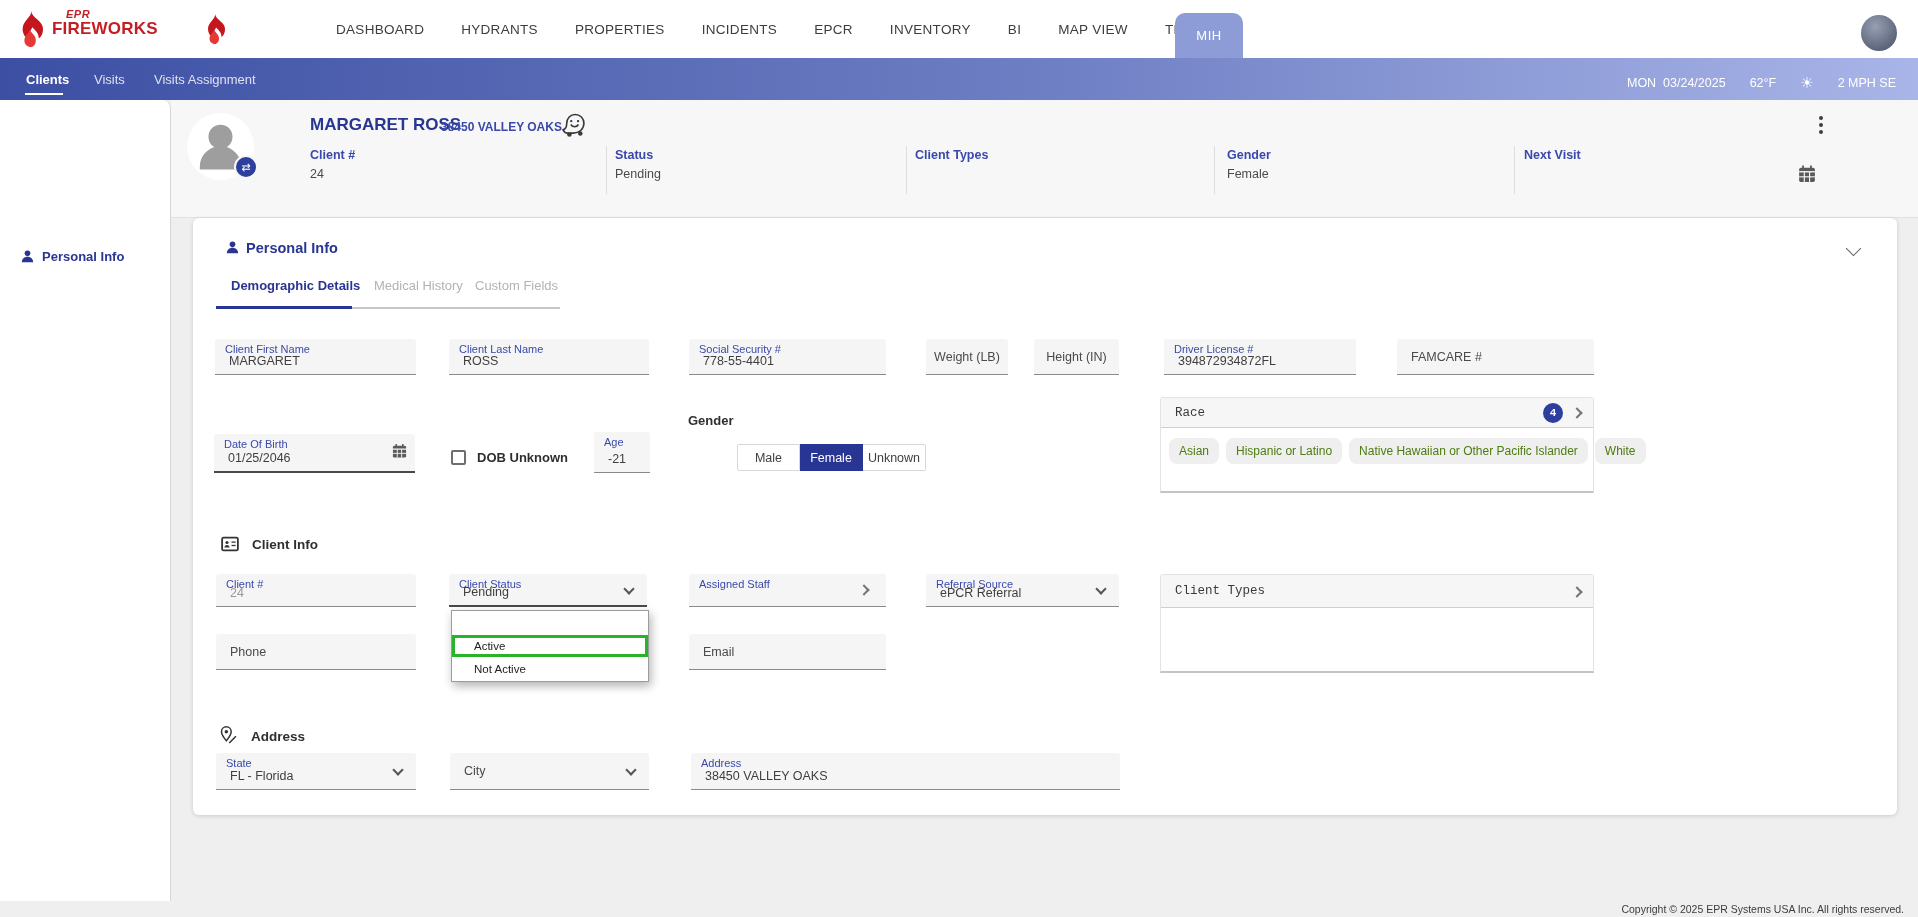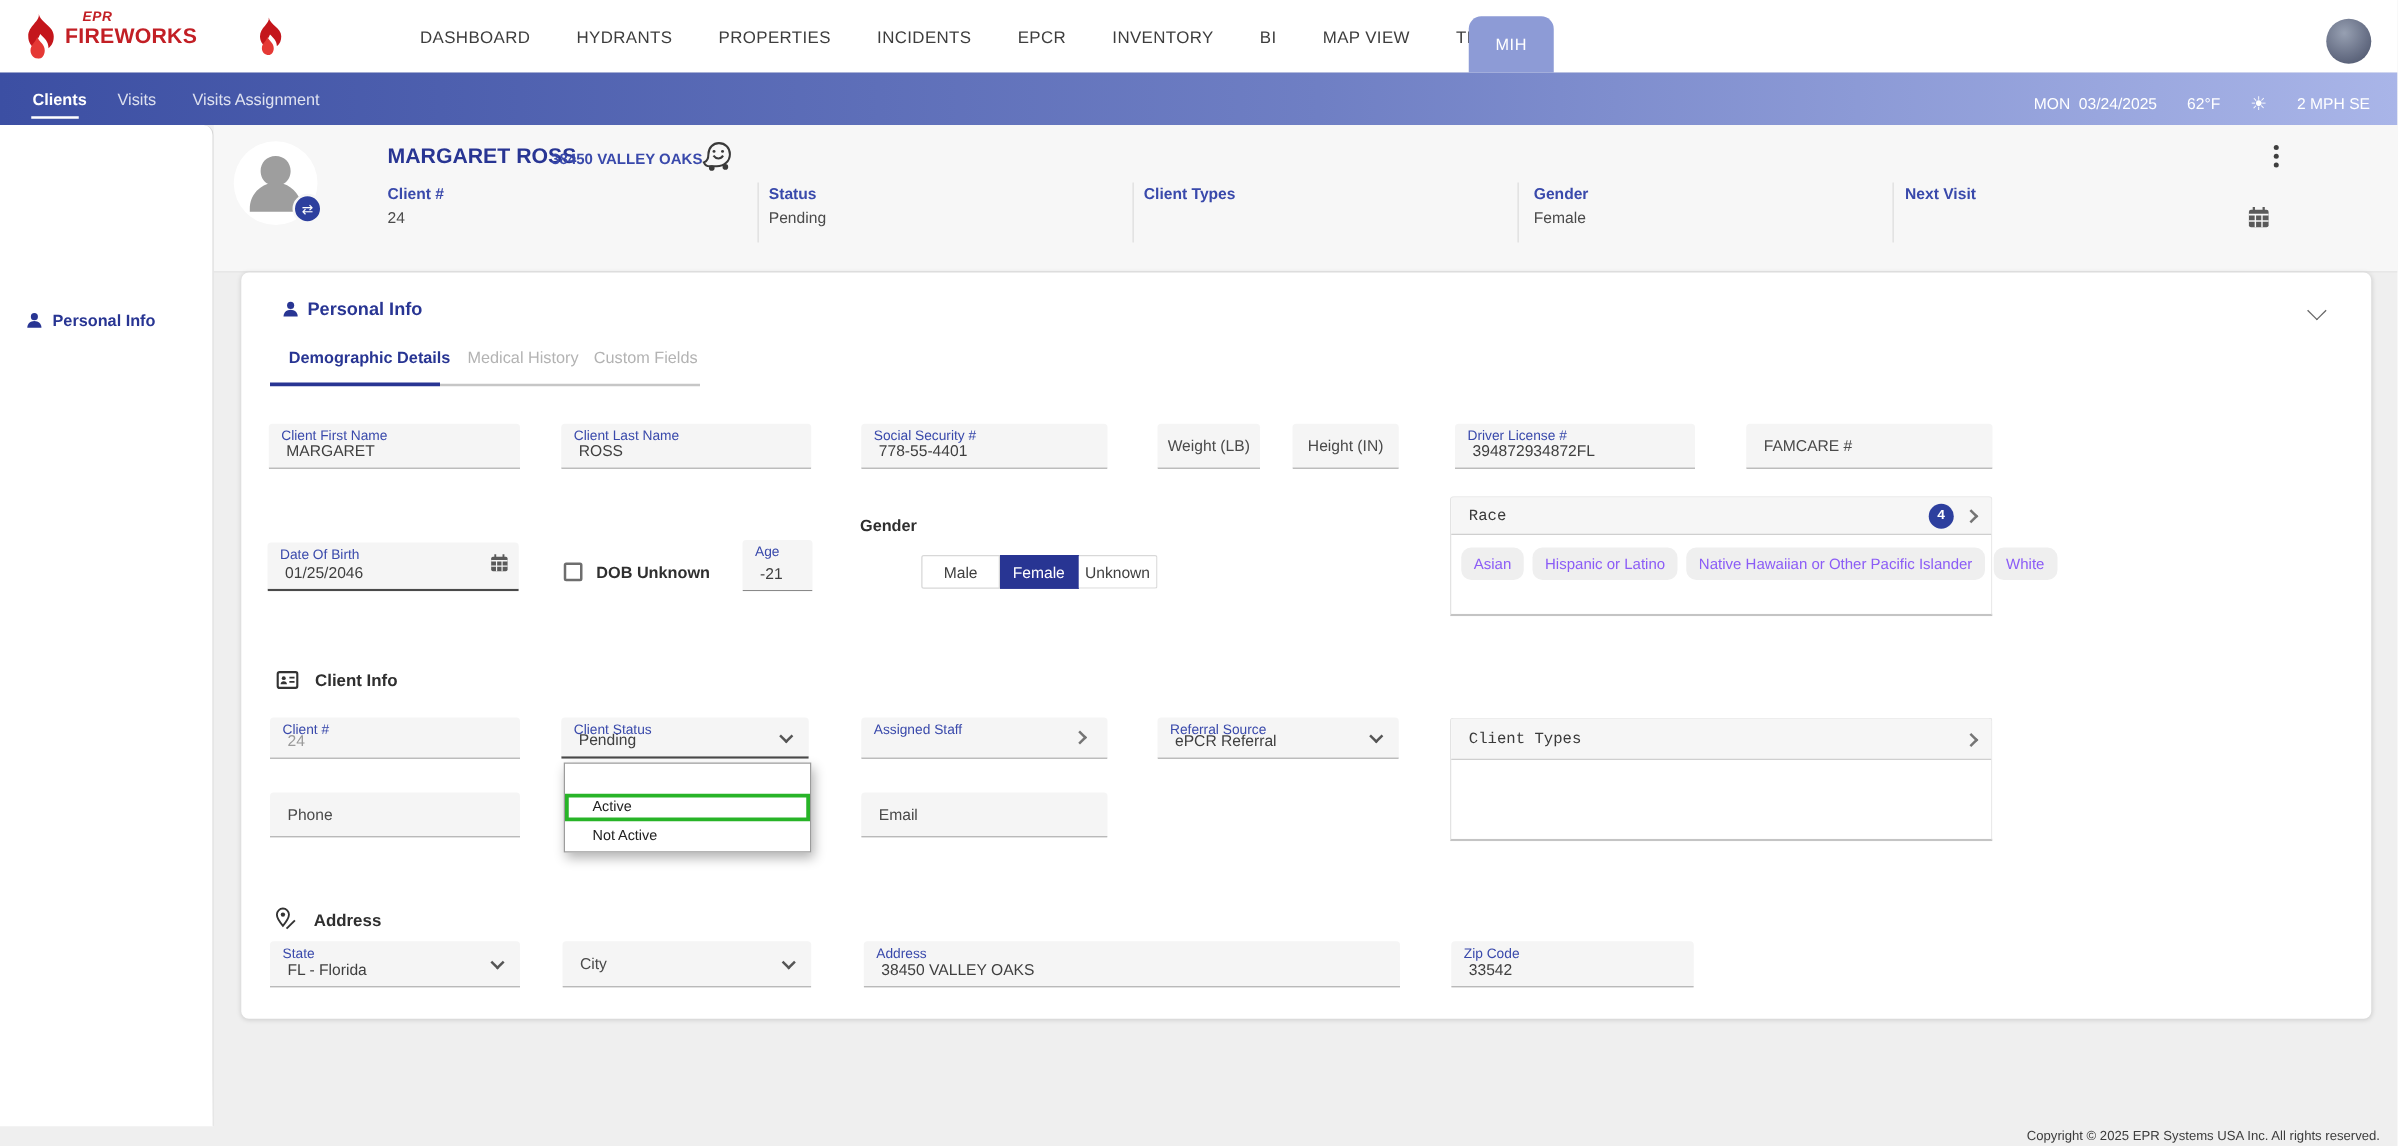"Asian" .chip { color: #8b5cf6 -> #4d7c0f }
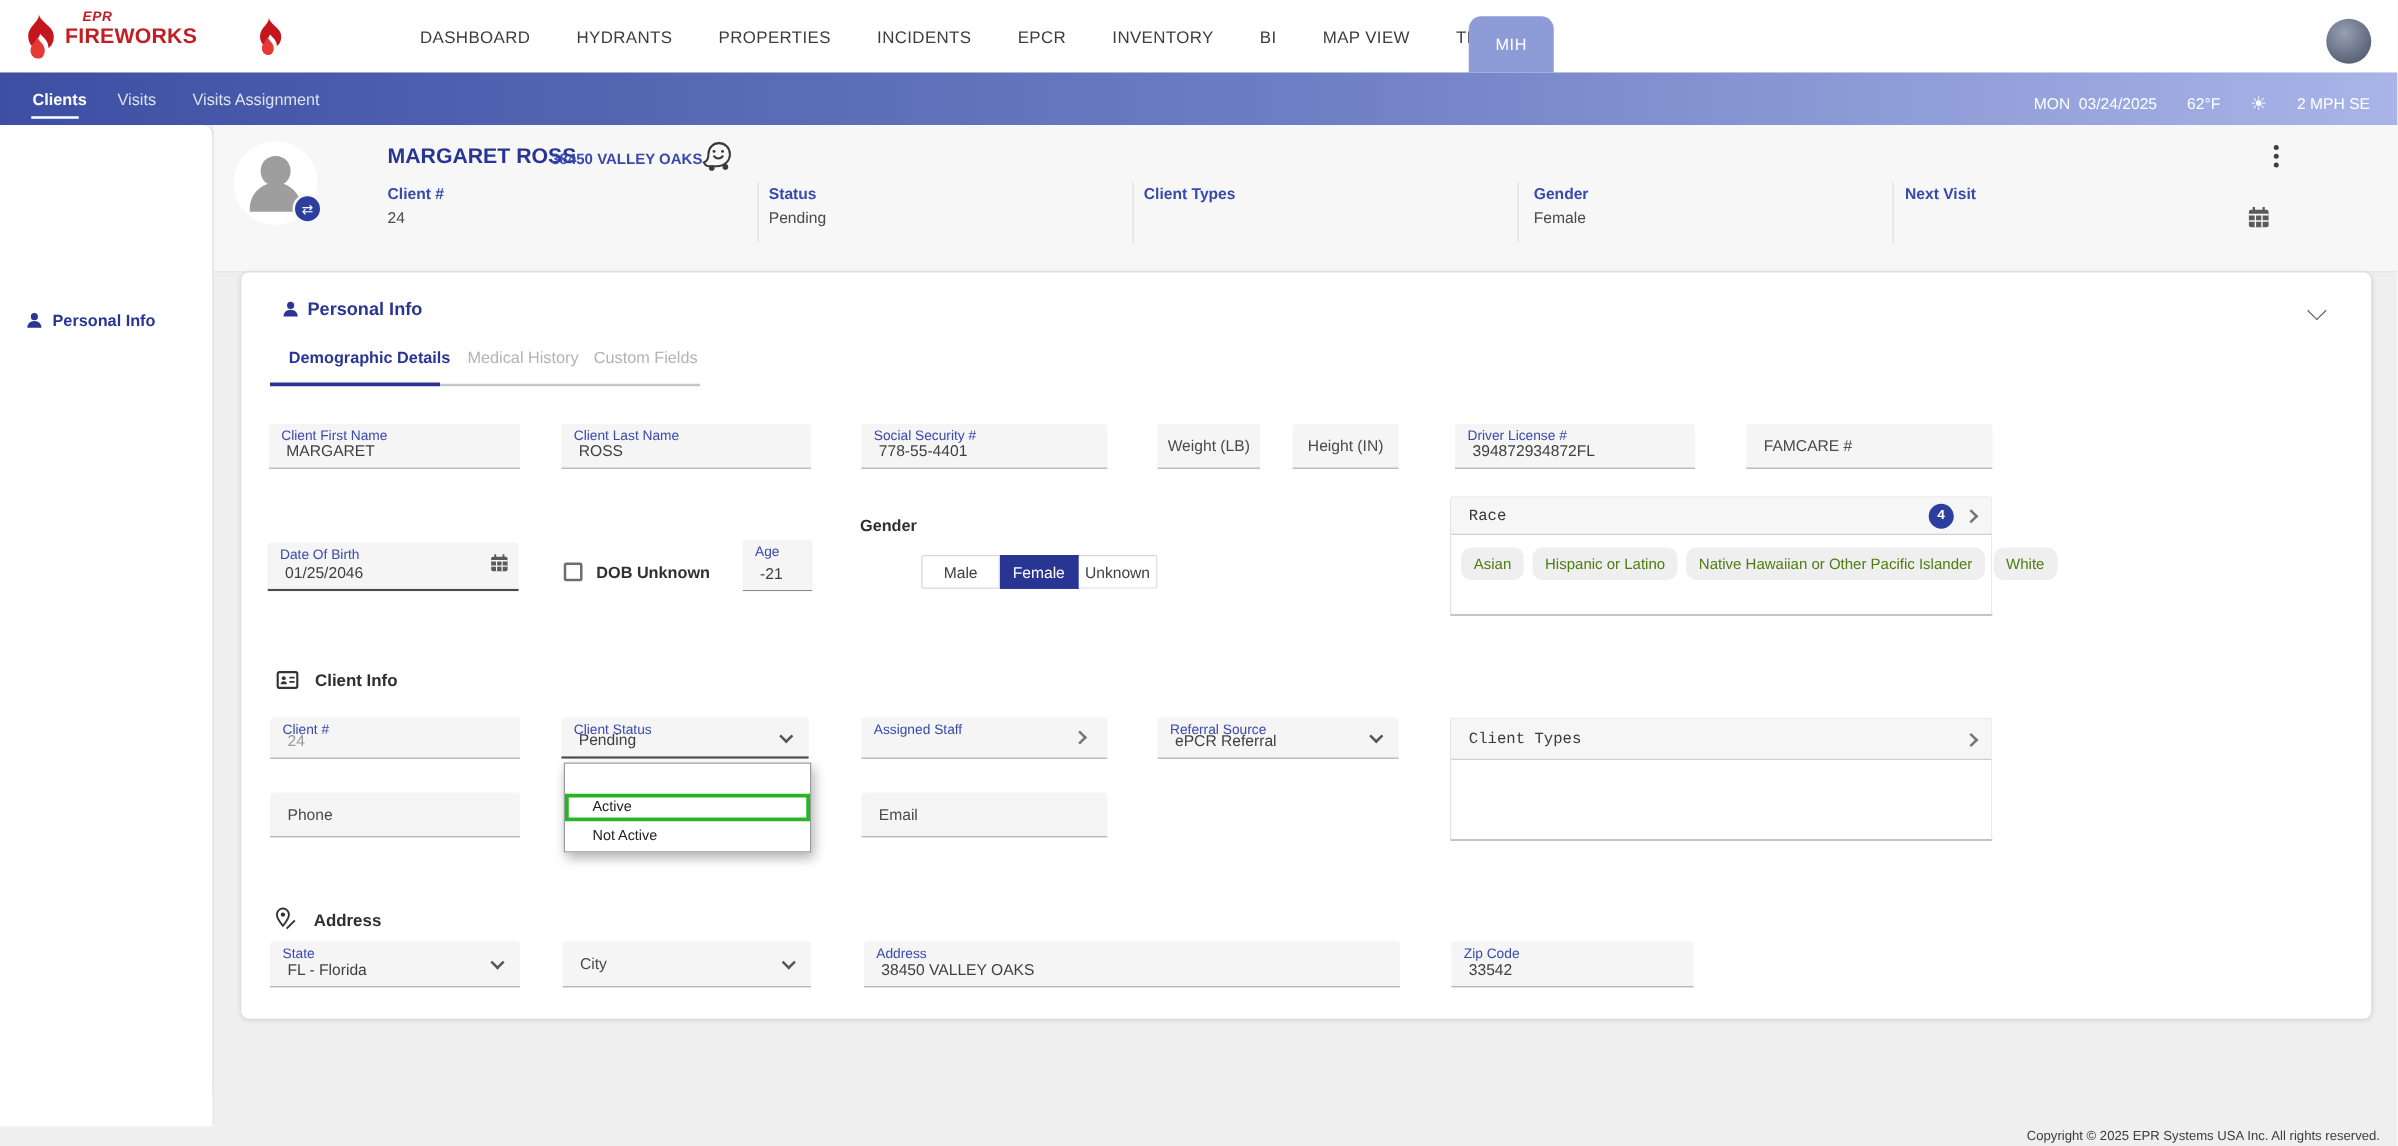"Zip Code" div.field { html: <div> <span>Zip Code</span> <span>33542</span> </div> -> none }
